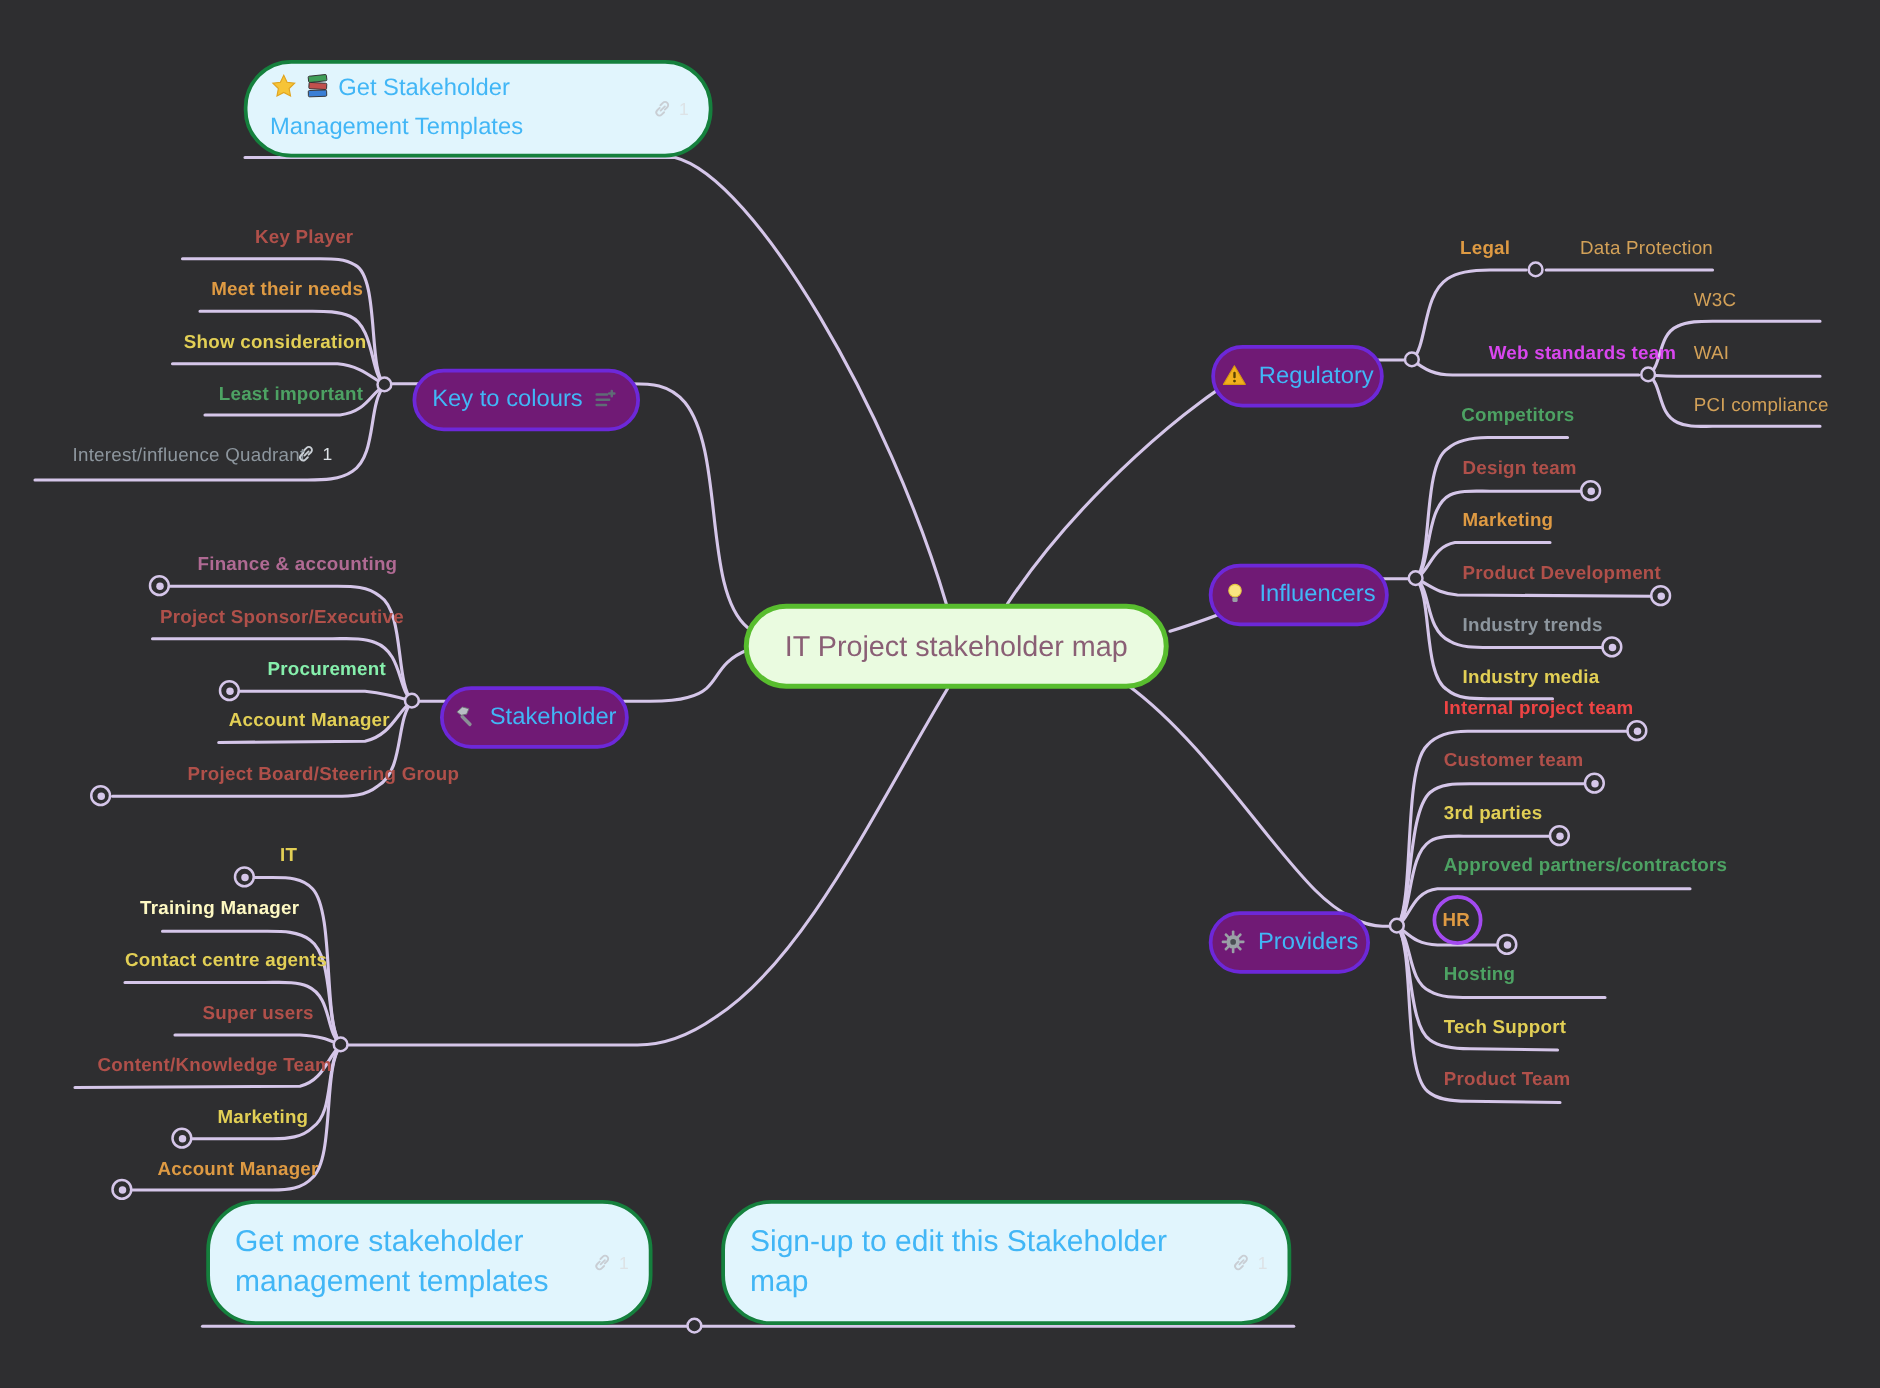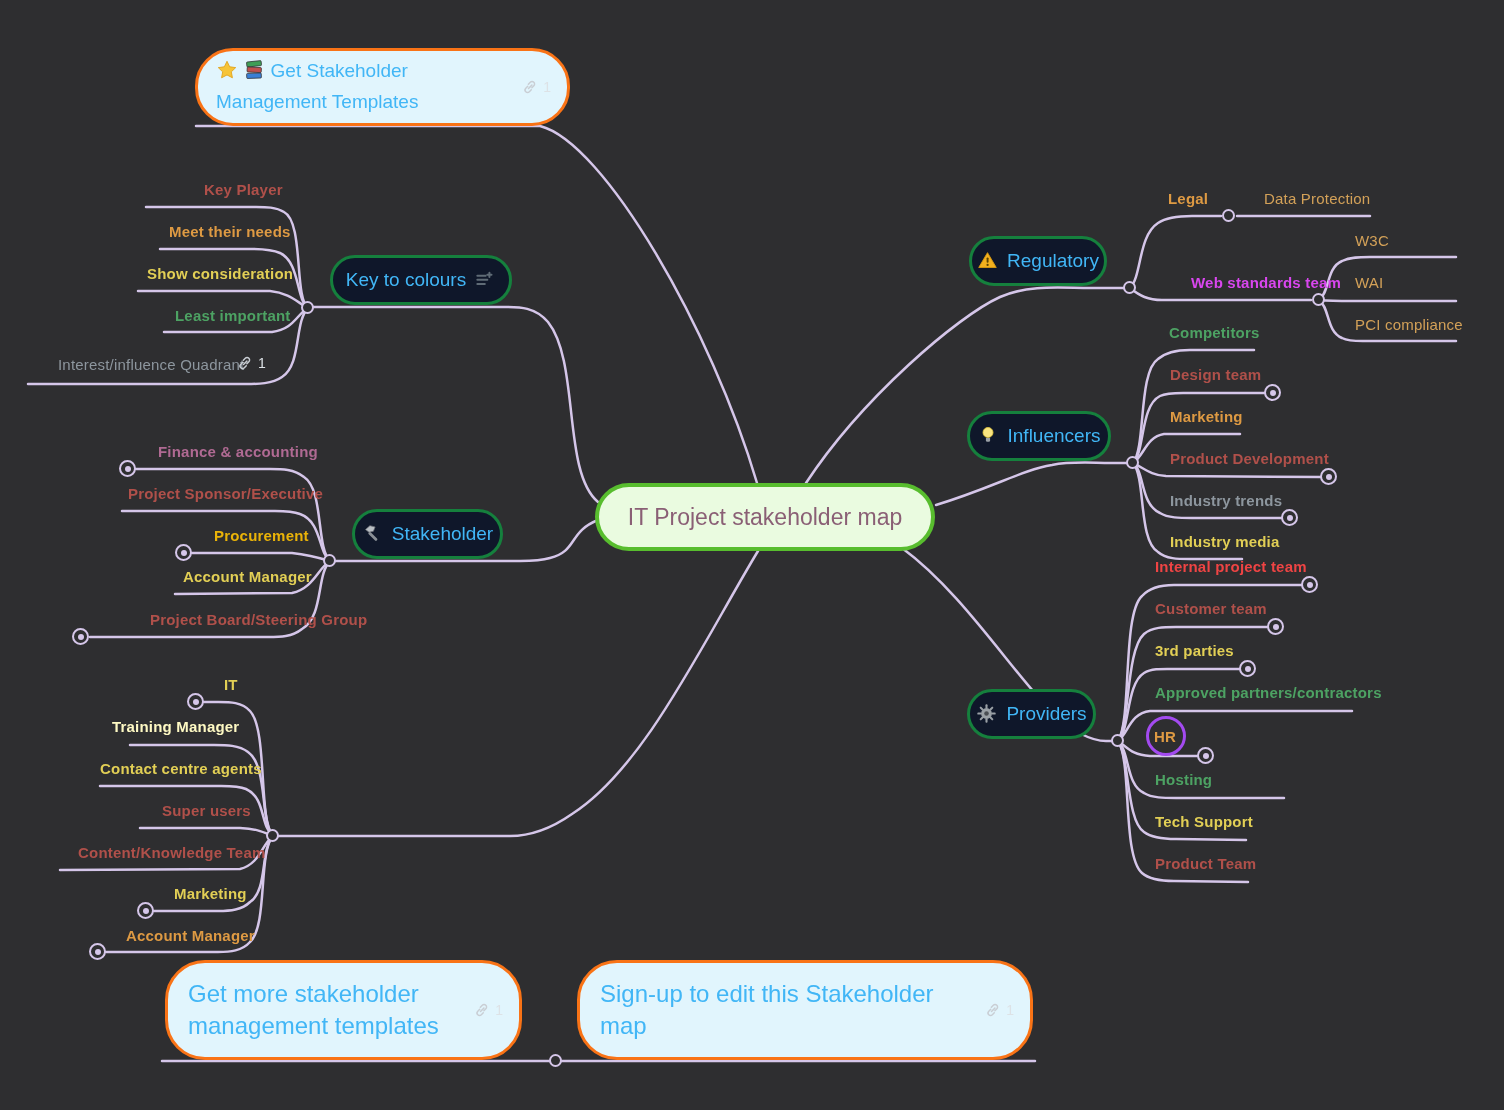"Get Stakeholder Management Templates" .bigbox { border: 3px solid #f97316 -> 3px solid #15803d }
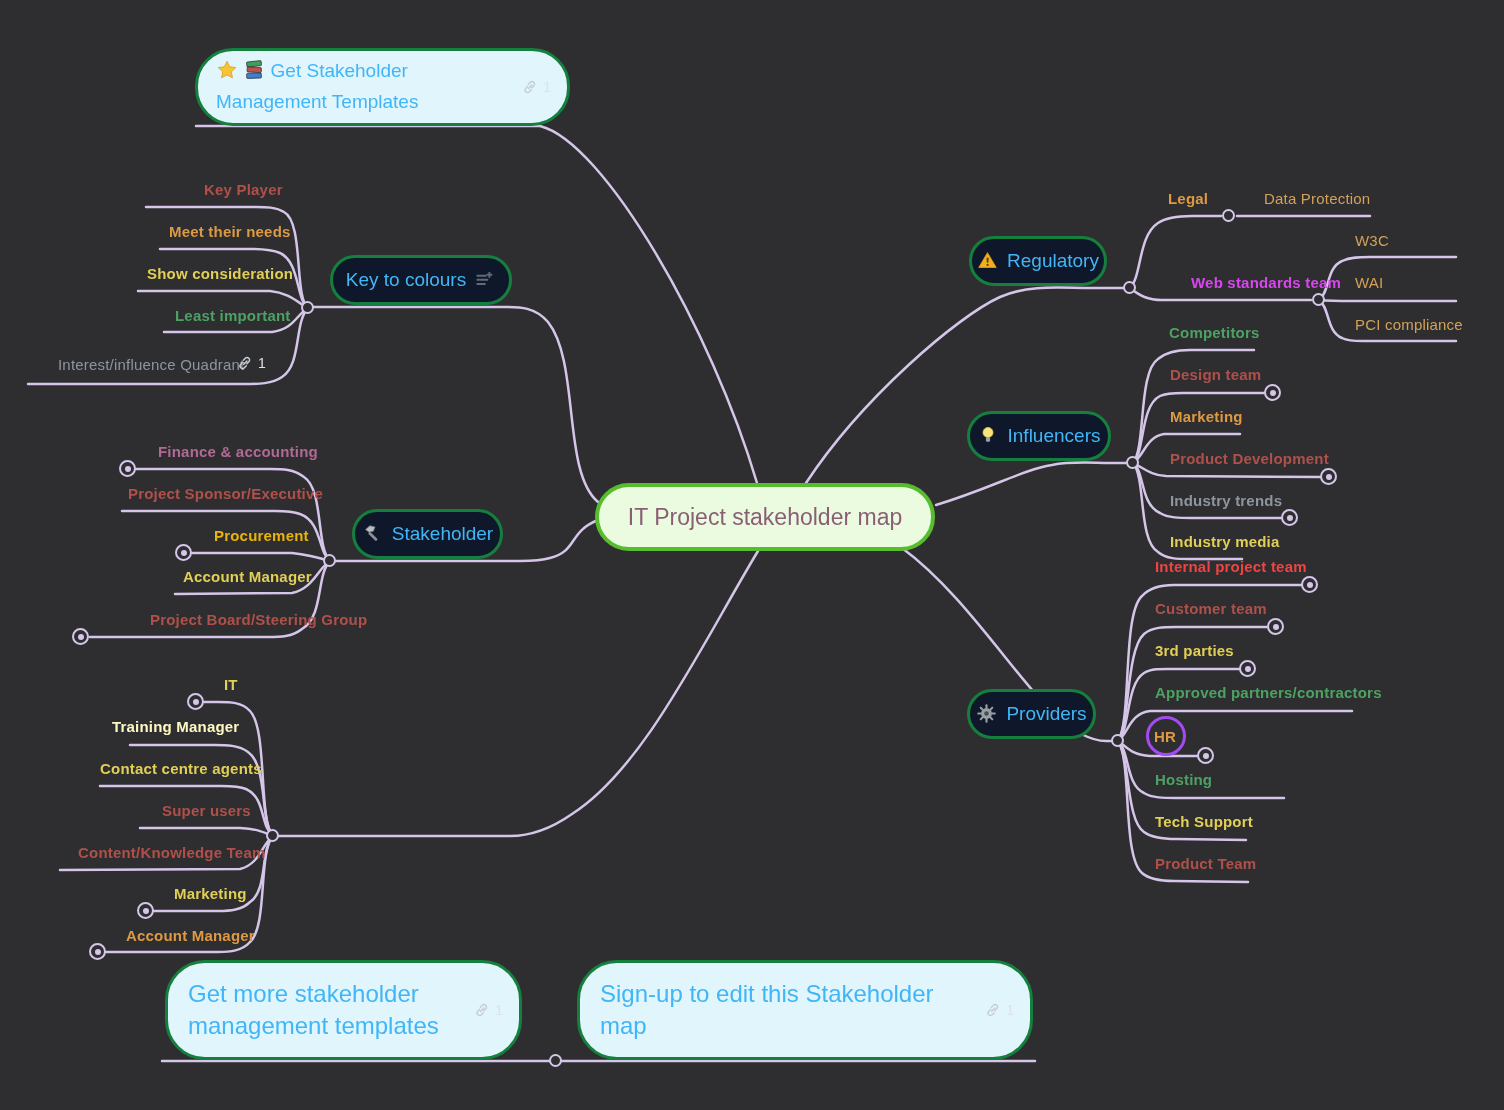"Regulatory" .topic { background: #0f172a -> #701a75; border: 3px solid #15803d -> 3px solid #6d28d9; margin-top: none -> 40px }
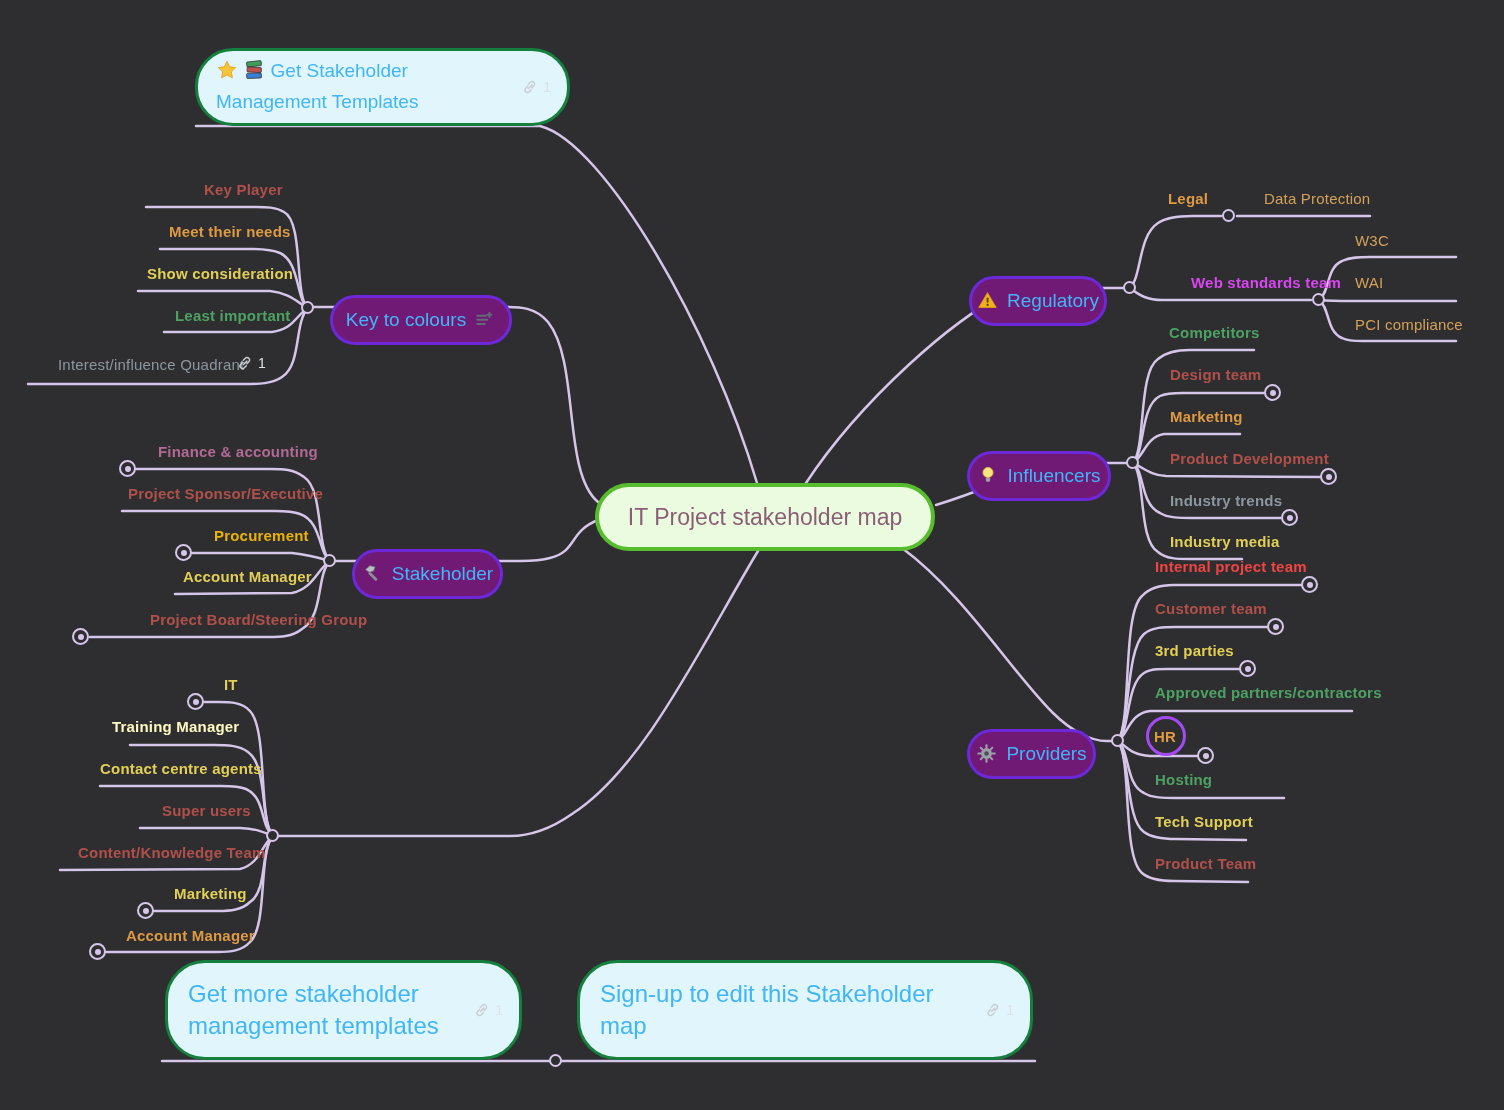"Procurement" div.leaf { color: #eab308 -> #86efac }
